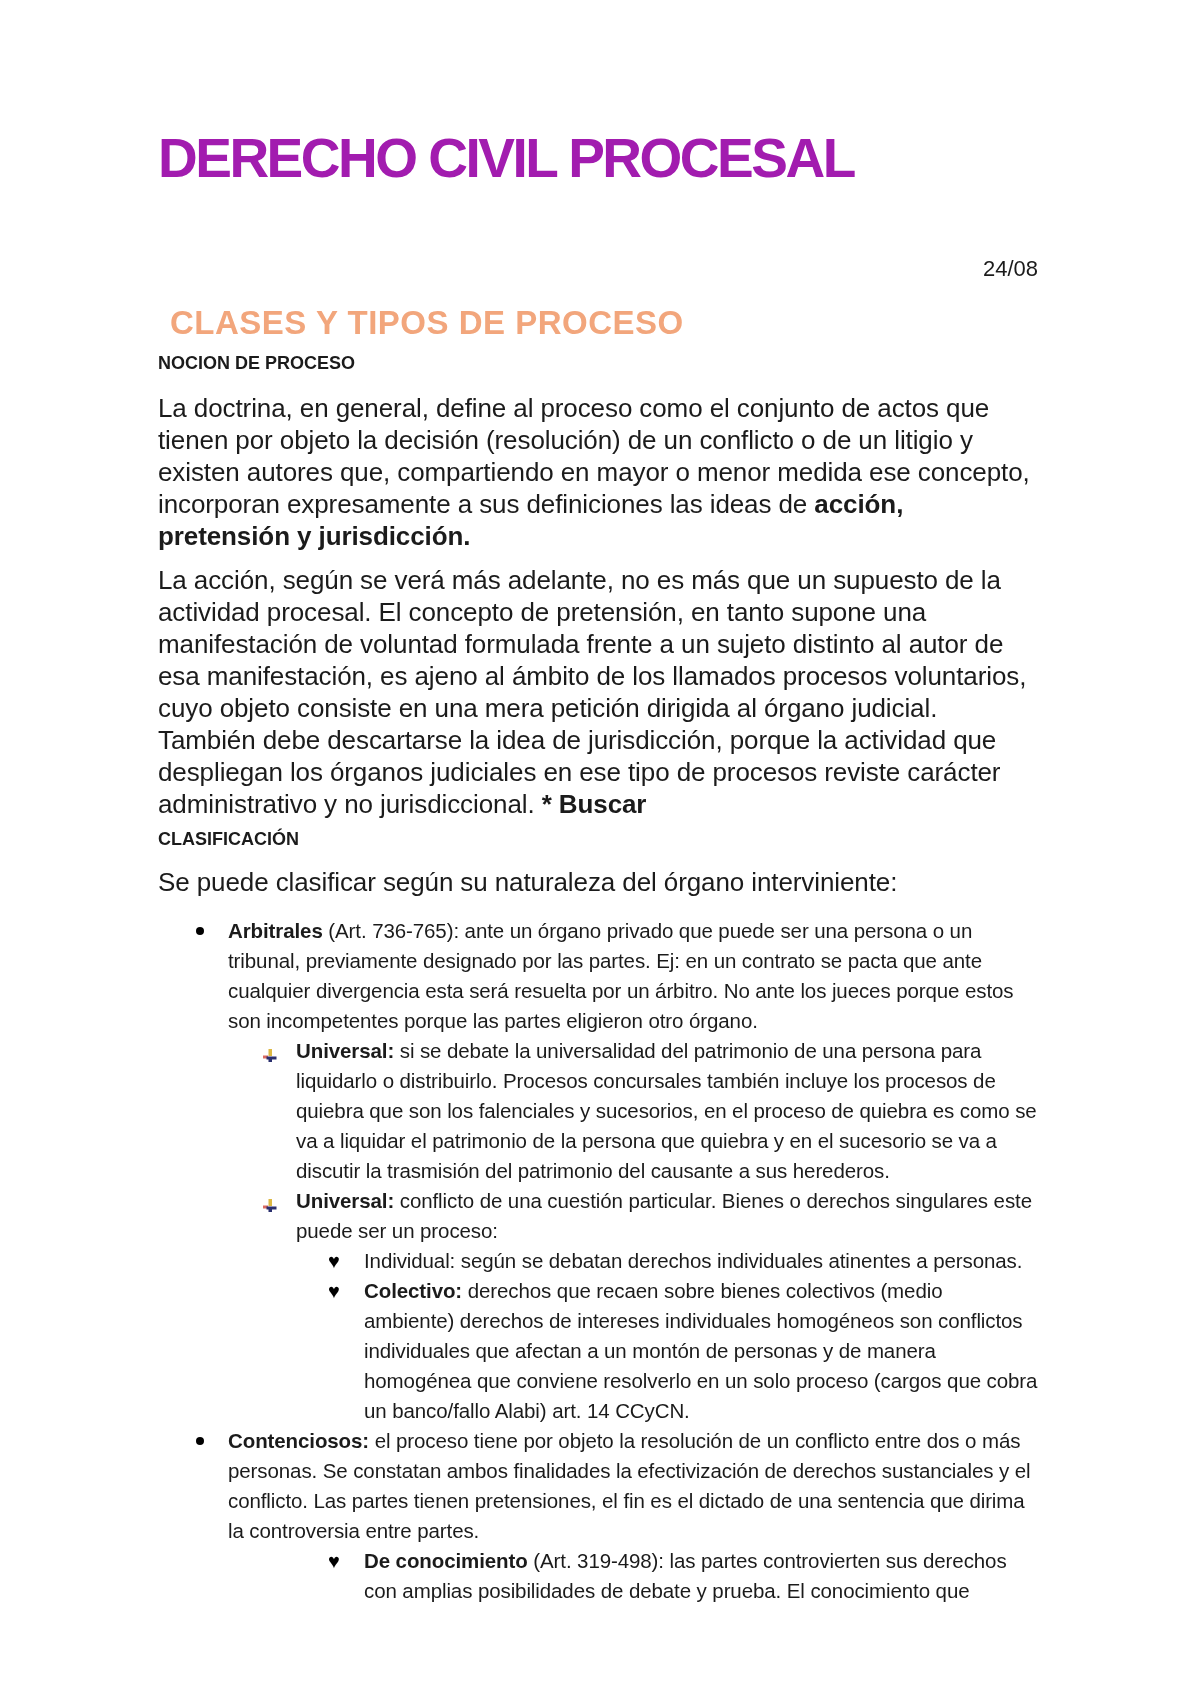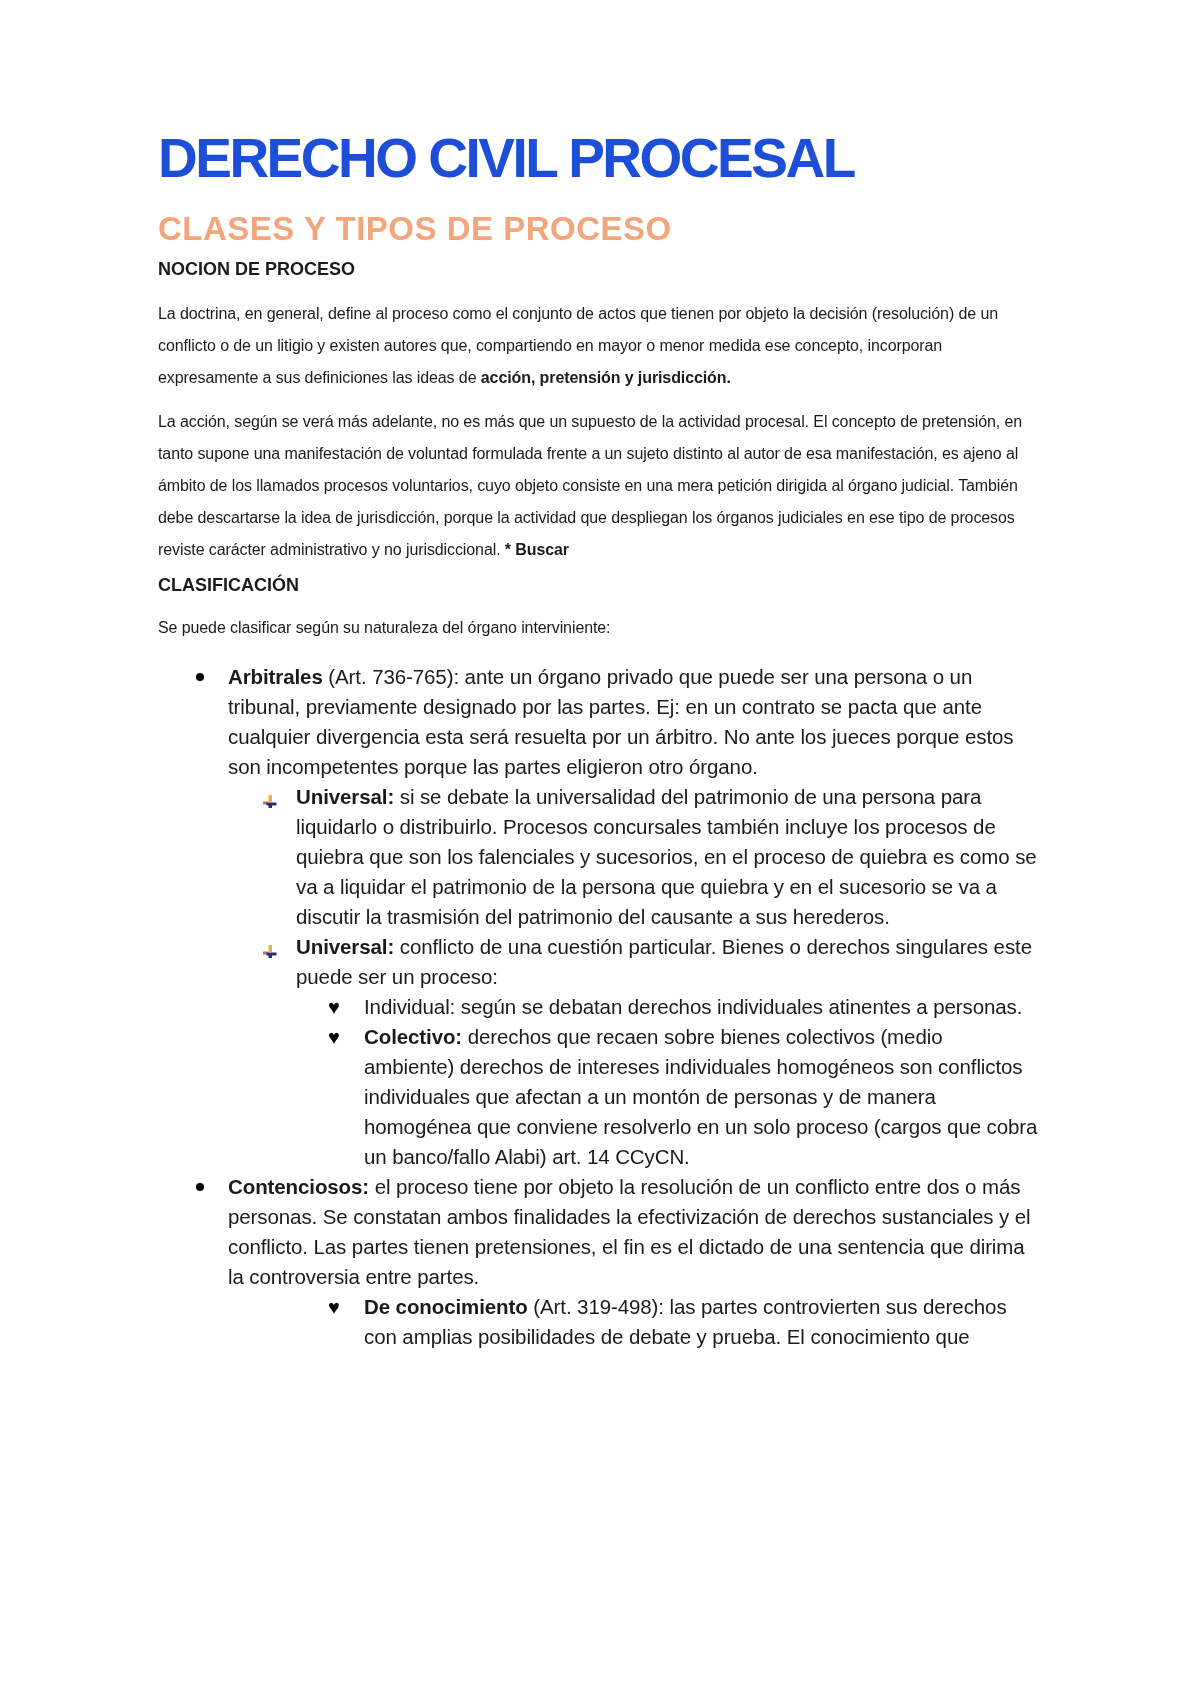"DERECHO CIVIL PROCESAL" .doc-title { color: #1d4ed8 -> #a21caf }
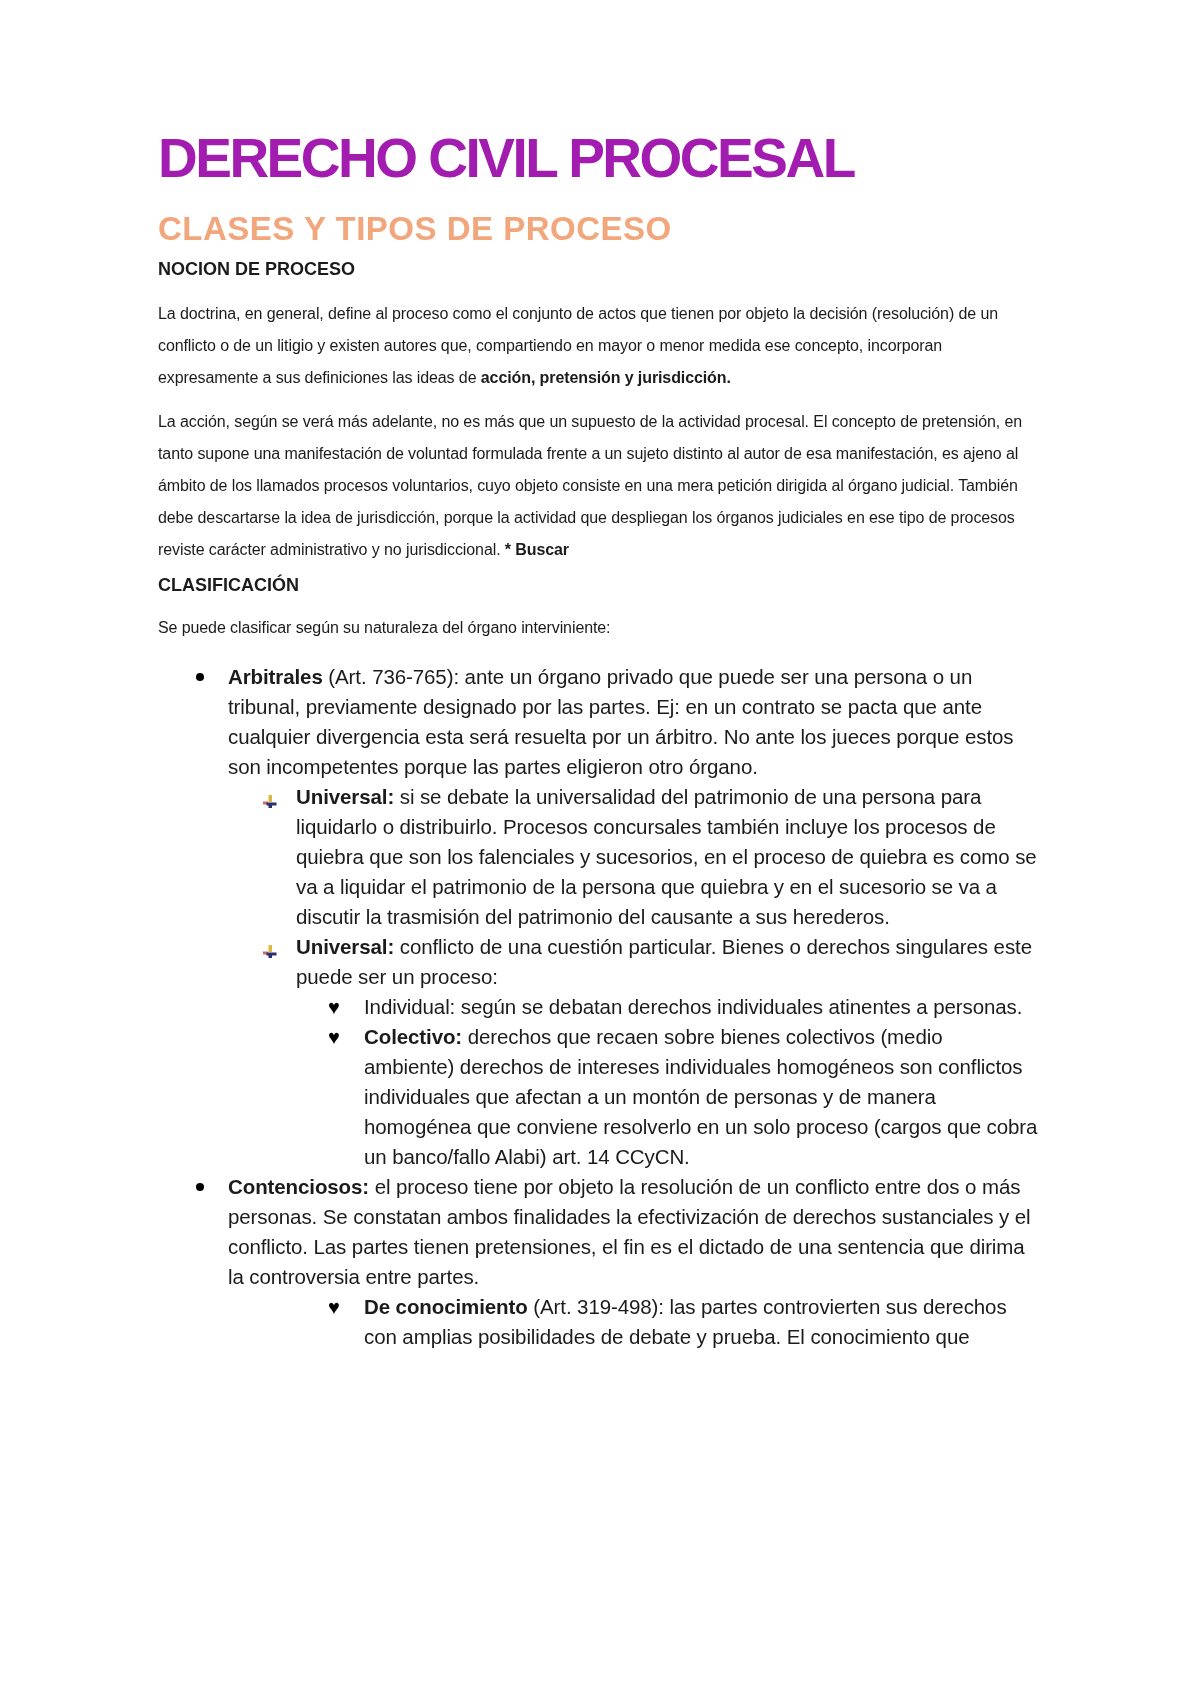"24/08" div.doc-date { html: none -> <div>24/08</div> }
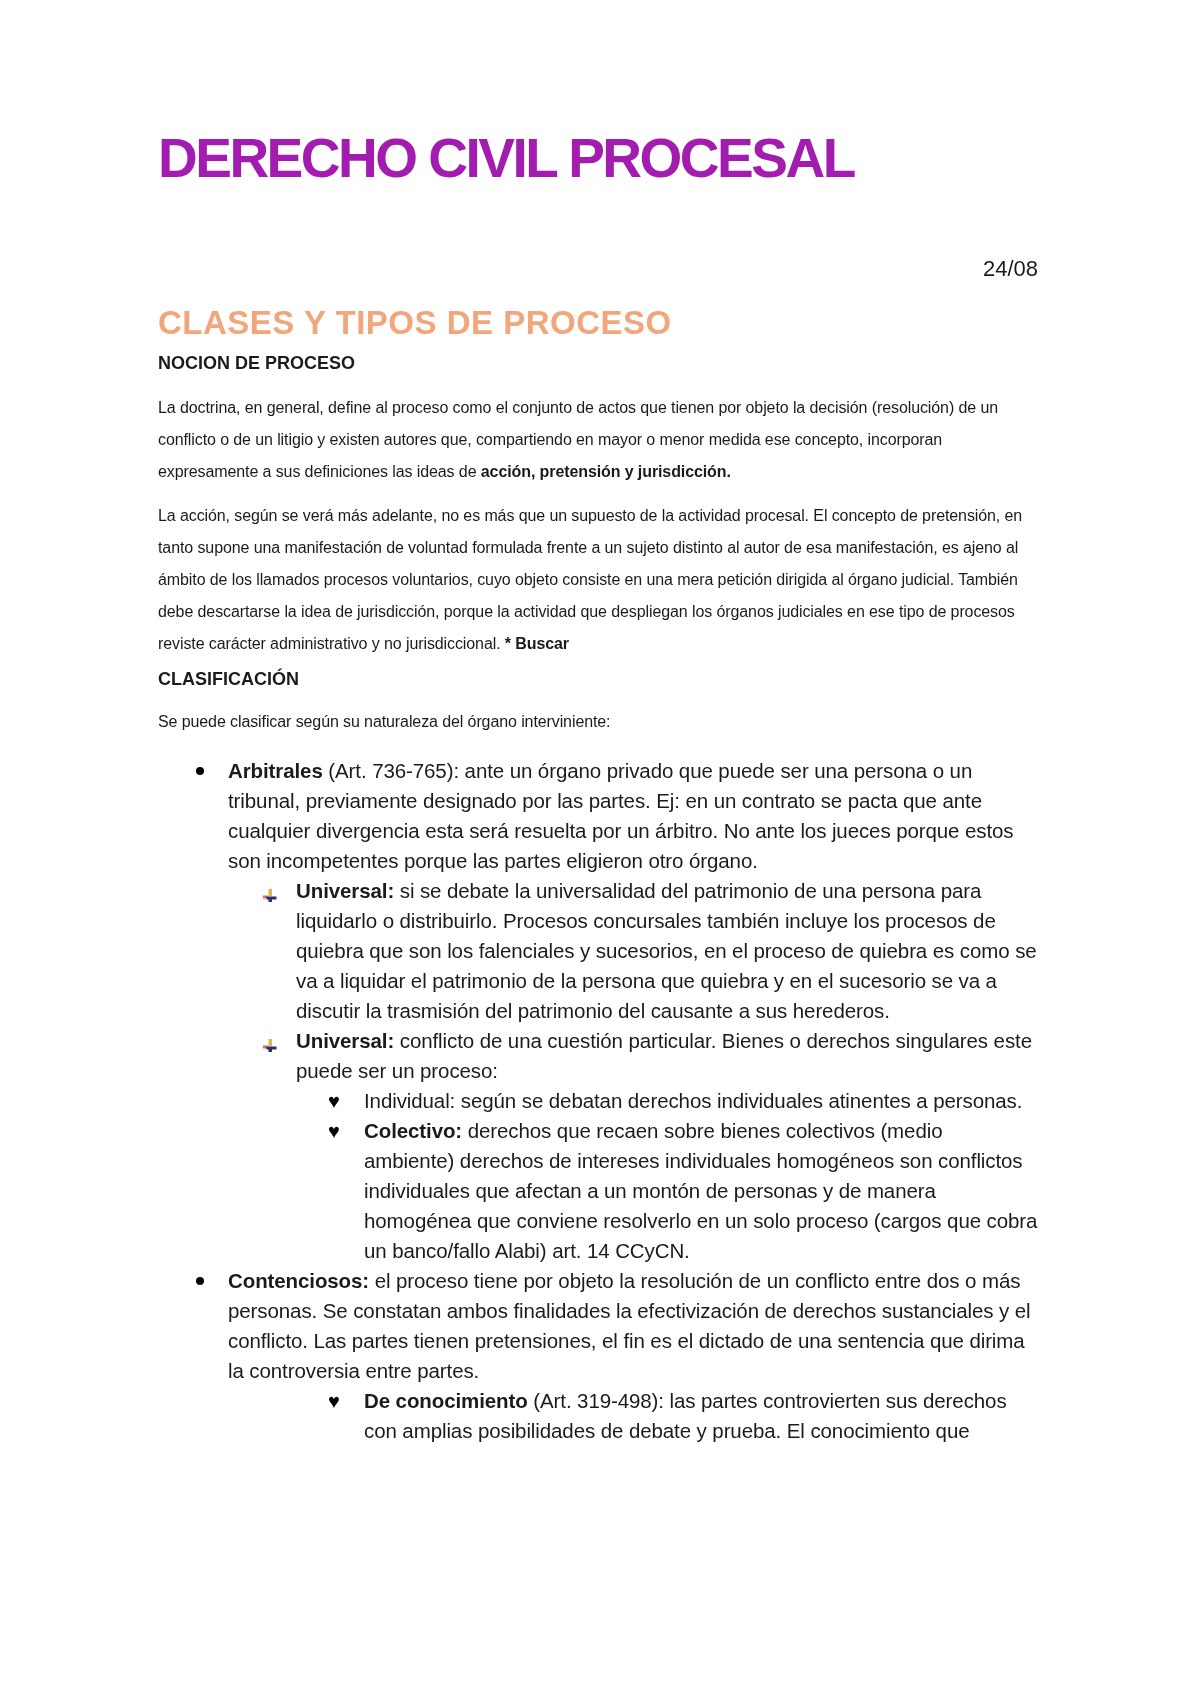"CLASES Y TIPOS DE PROCESO" .section-heading { margin: 22px 0 0 0 -> 22px 0 0 12px }
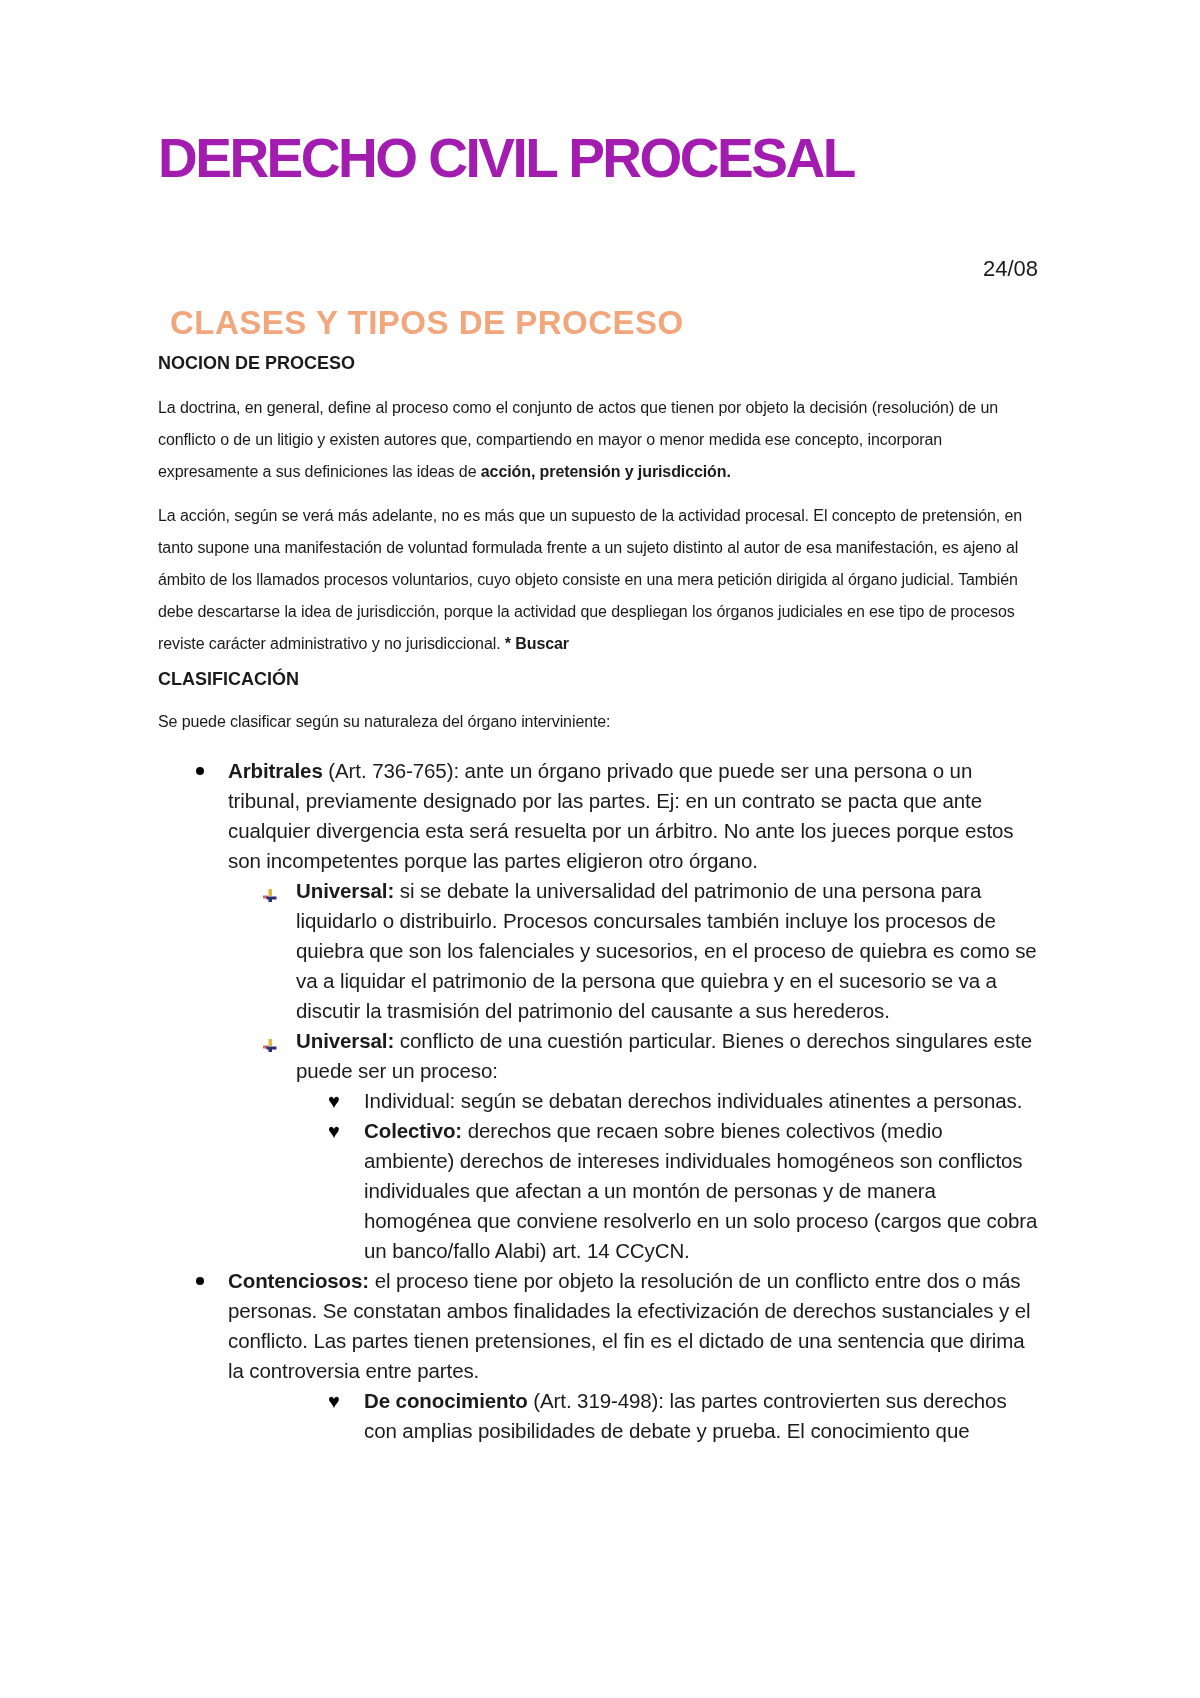"La doctrina, en general, define" .body-par { font-size: 16px -> 26px }
